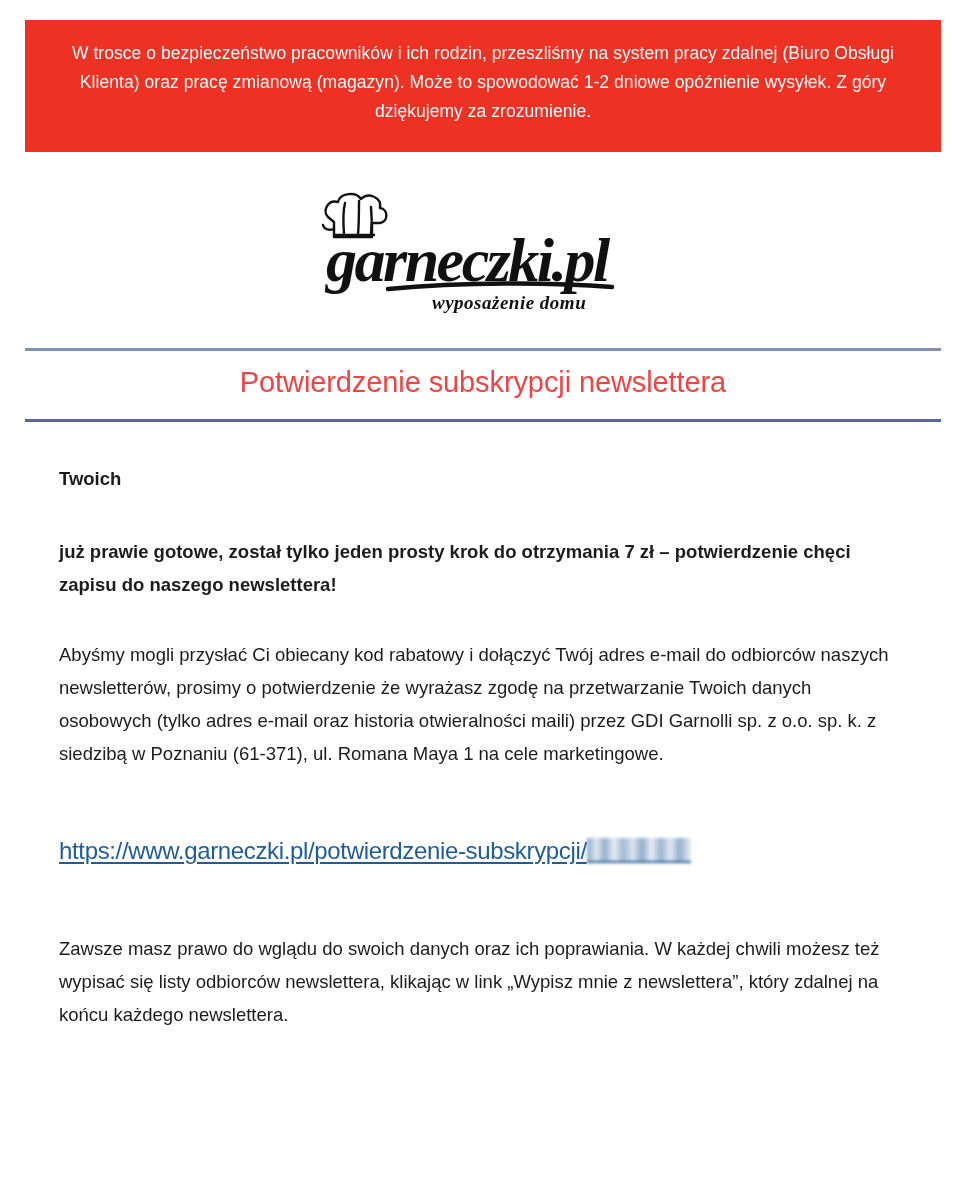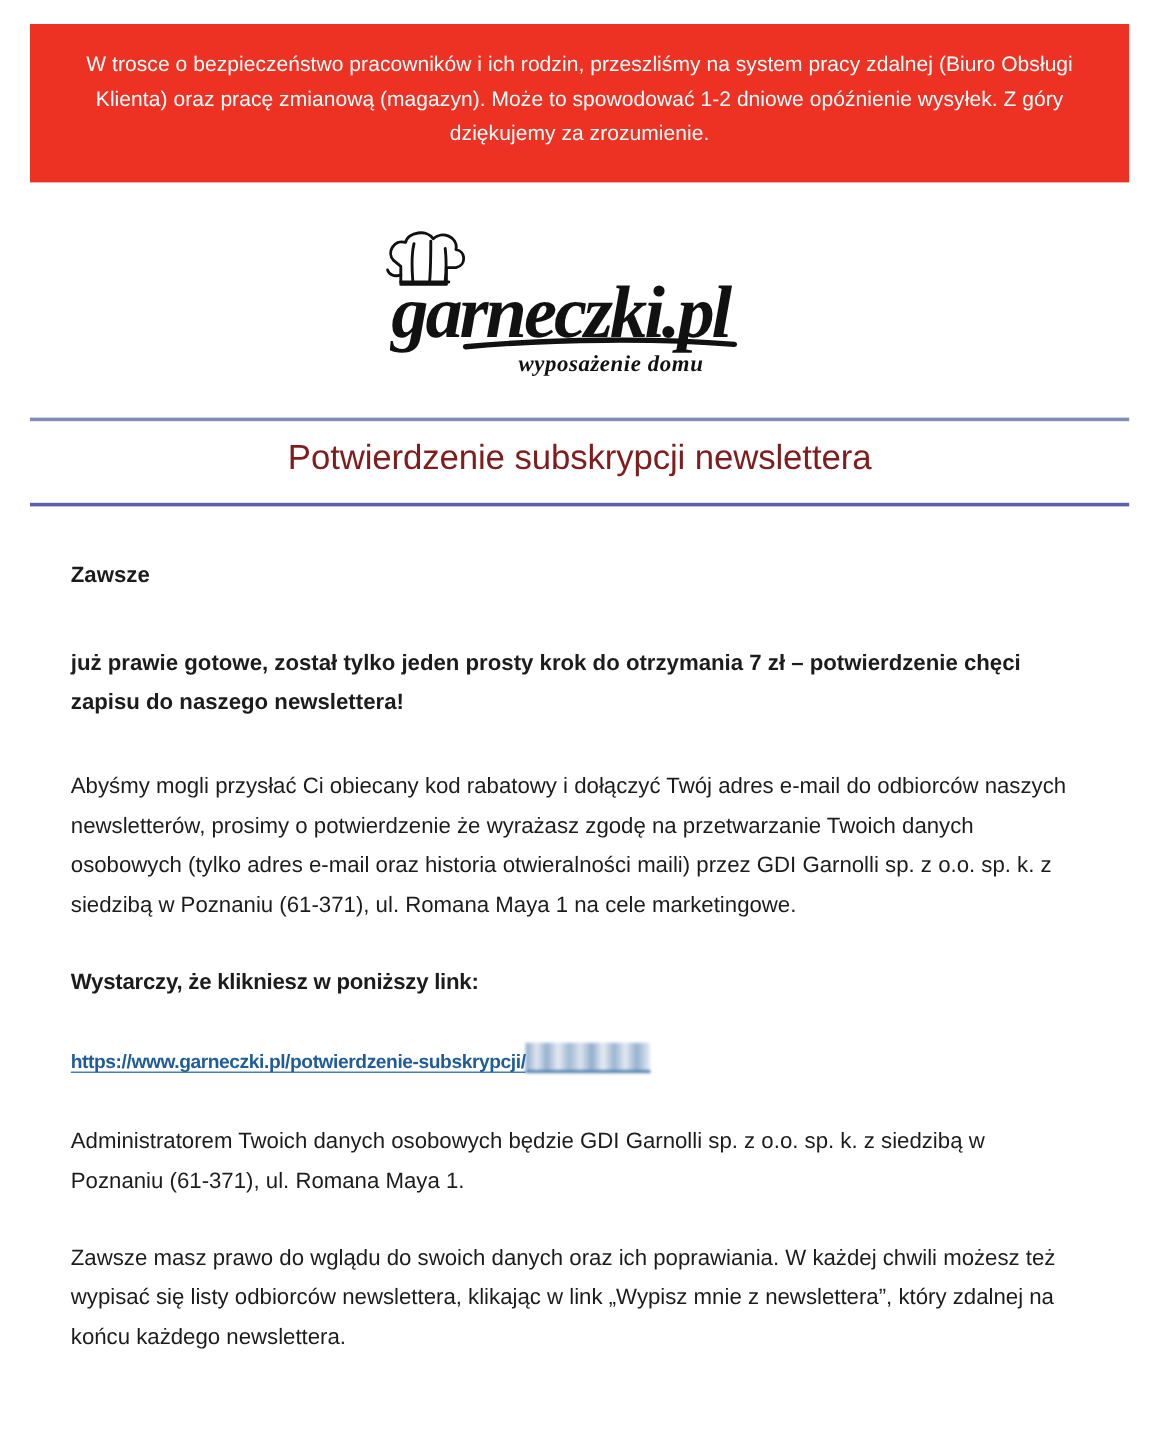"Potwierdzenie subskrypcji newslettera" .page-title { color: #7f1d1d -> #ef4444 }
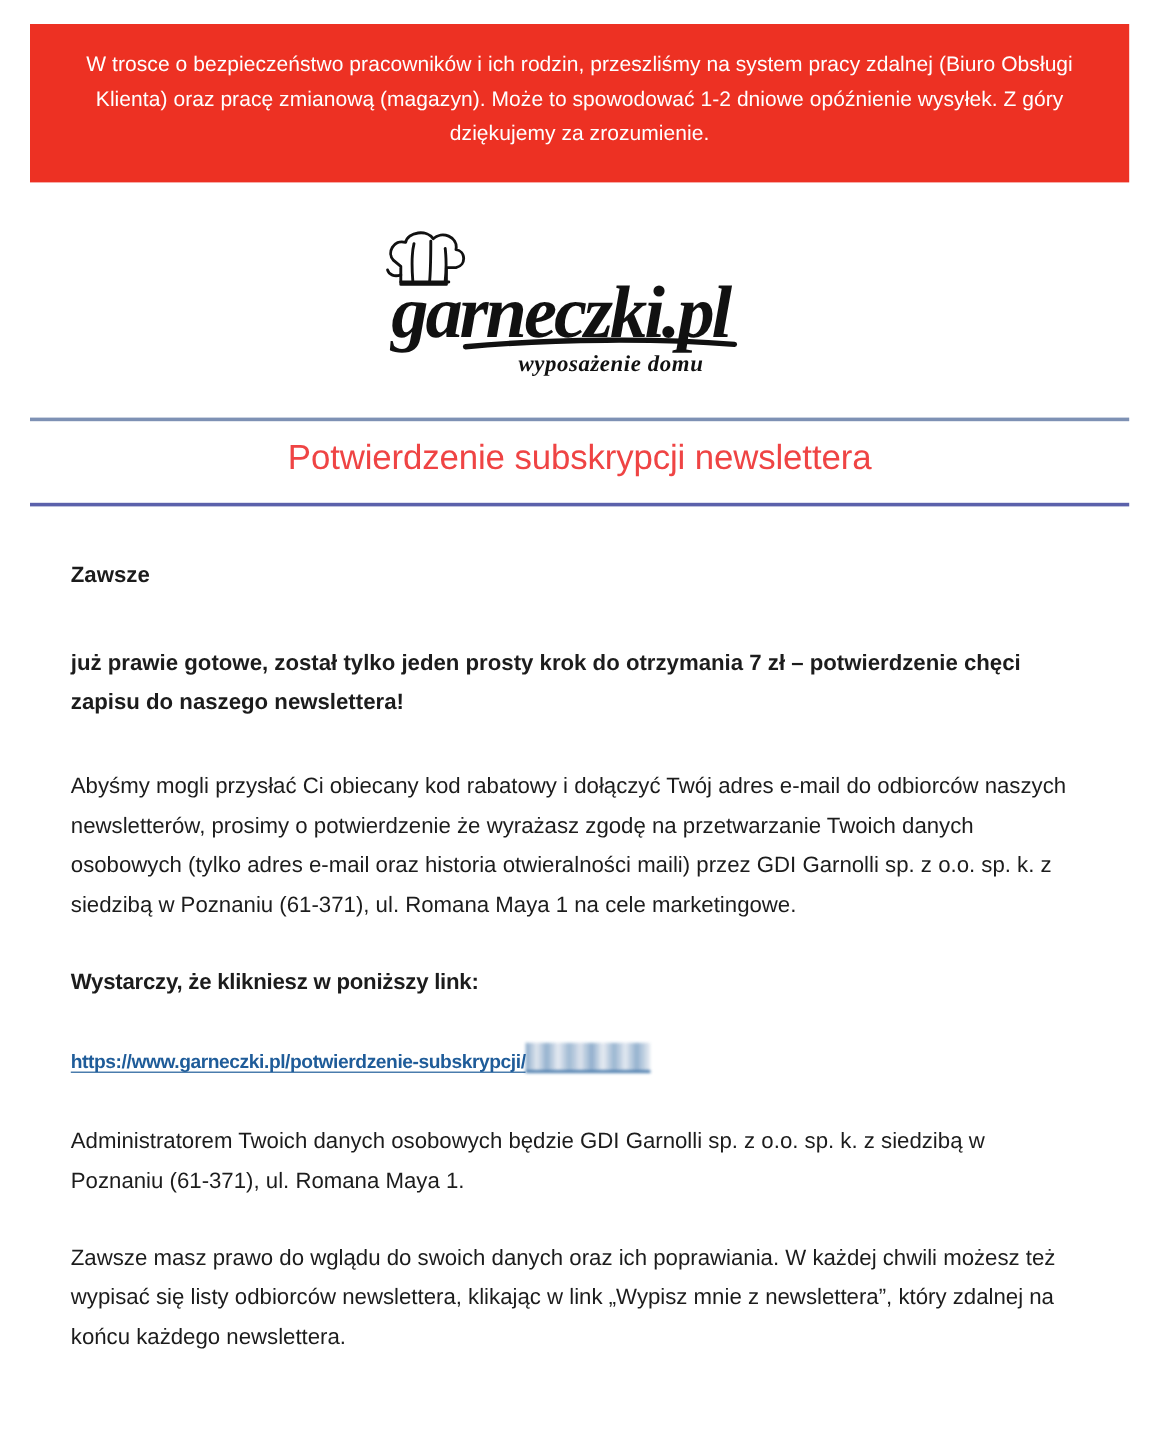"Zawsze" p.para-bold { text: Zawsze -> Twoich }
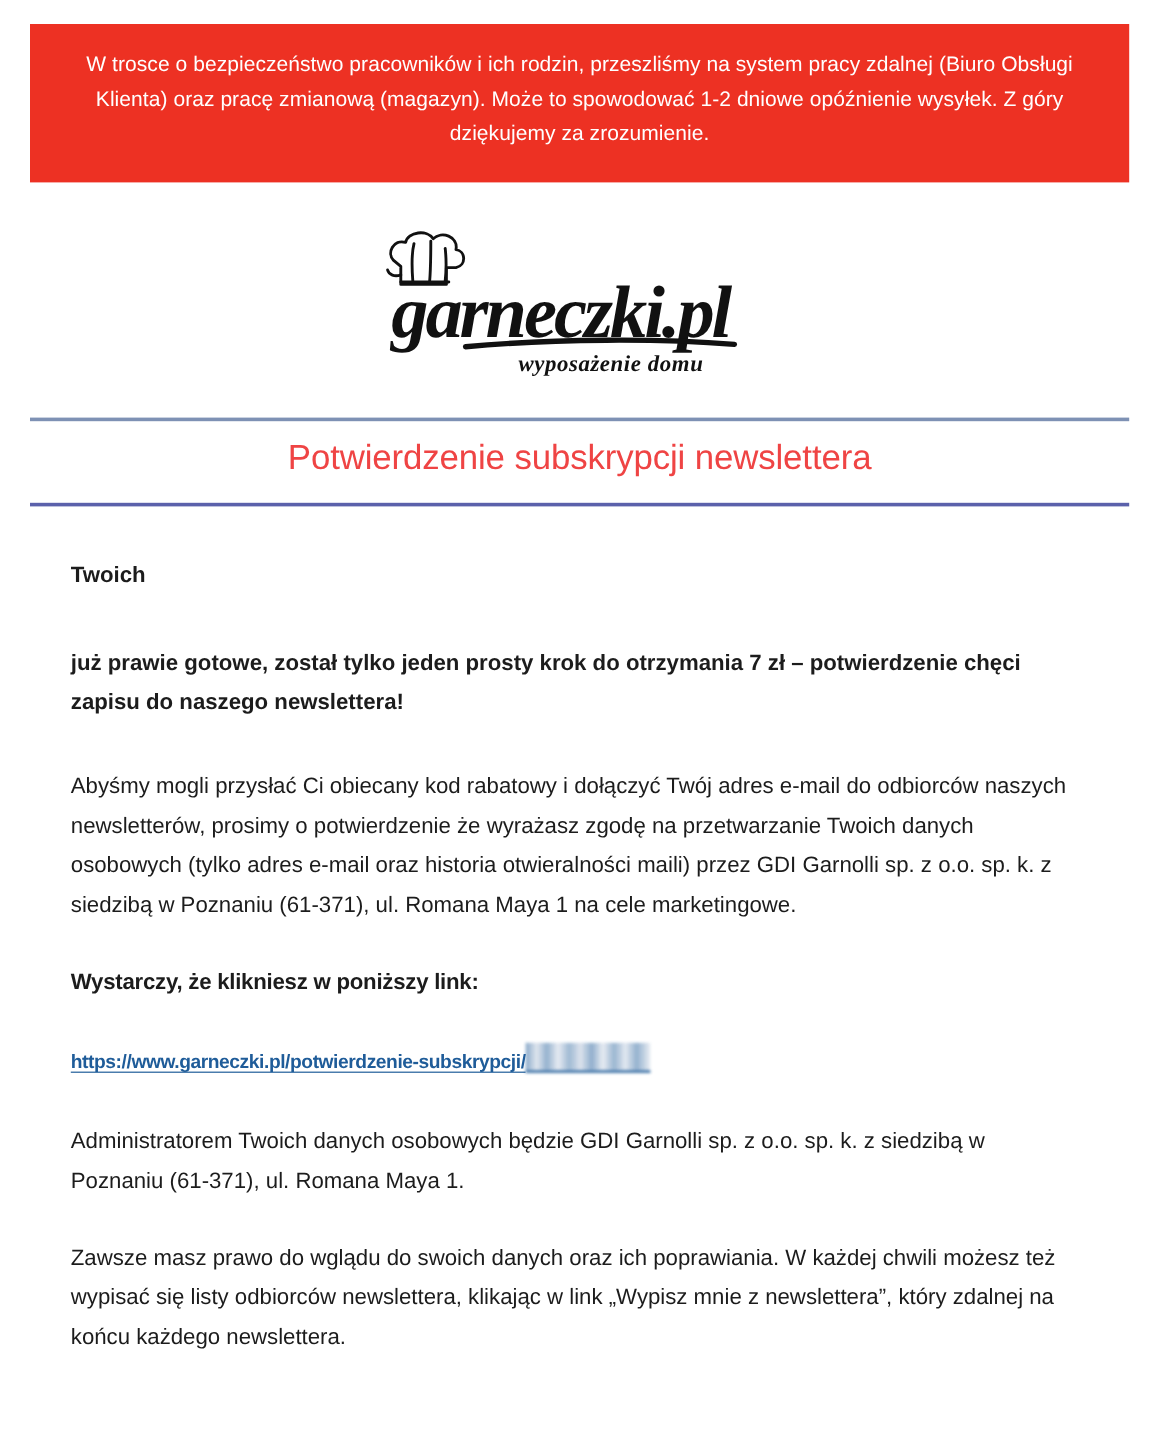"Wystarczy, że klikniesz w poniższy" p.subhead { html: <p>Wystarczy, że klikniesz w poniższy link:</p> -> none }
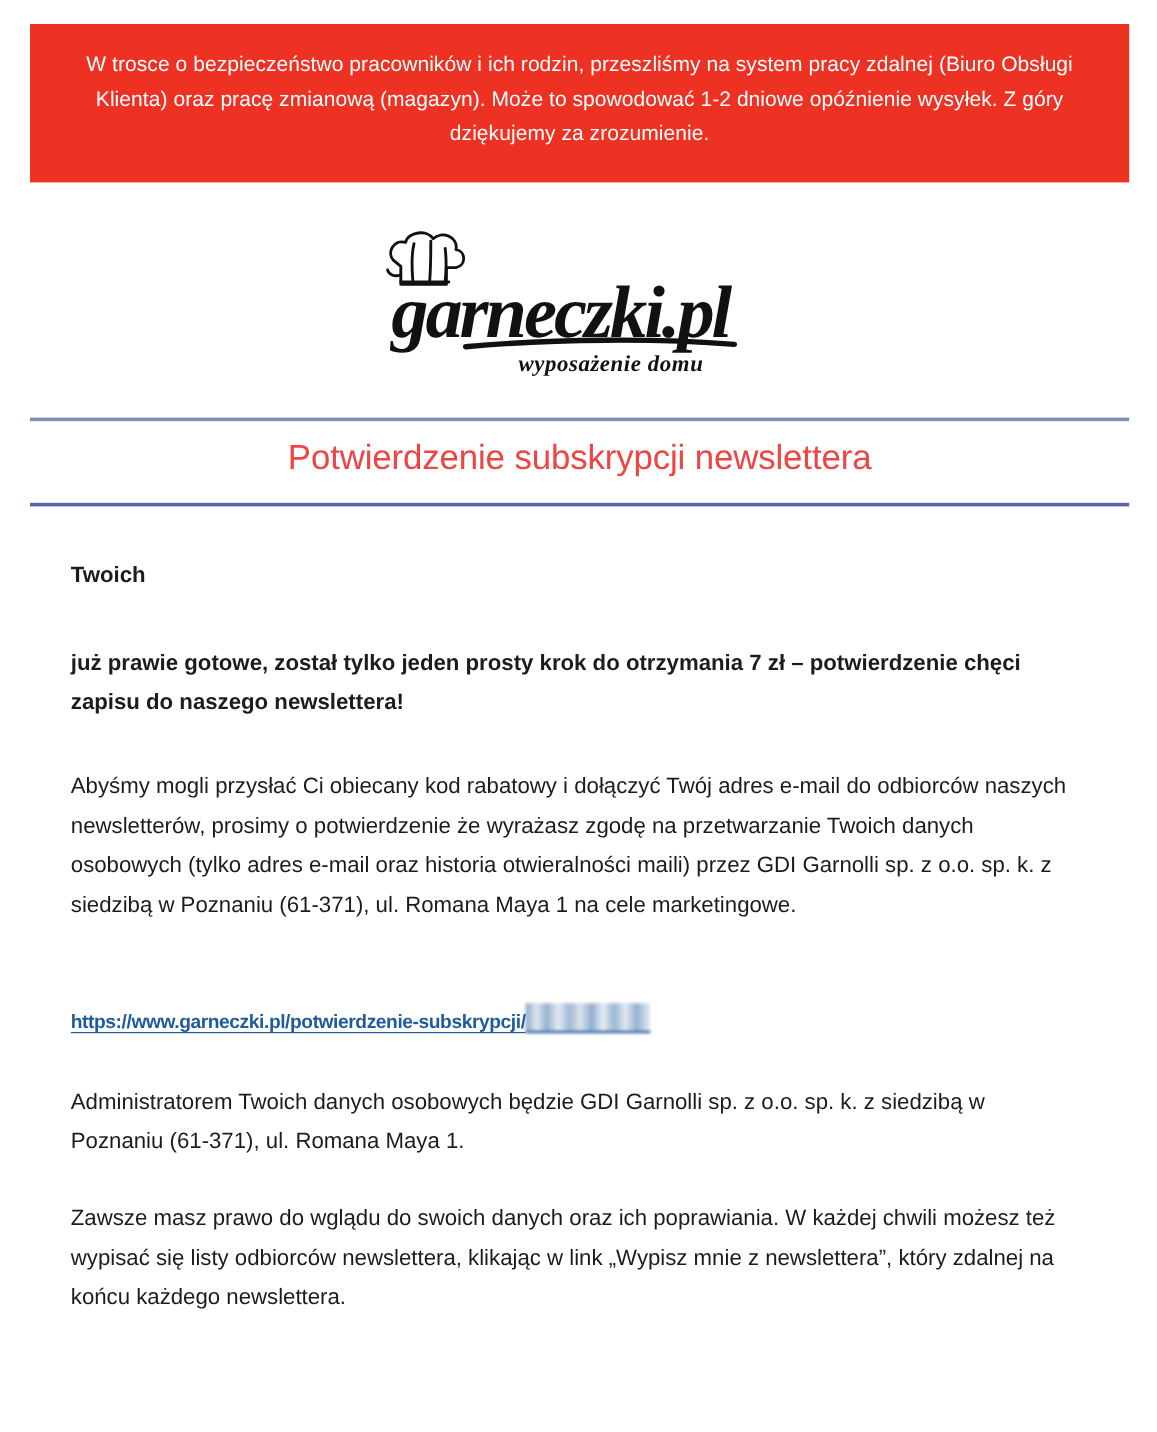"https://www.garneczki.pl/potwierdzenie-s" .confirm-link { font-size: 16px -> 24px; font-weight: bold -> normal }
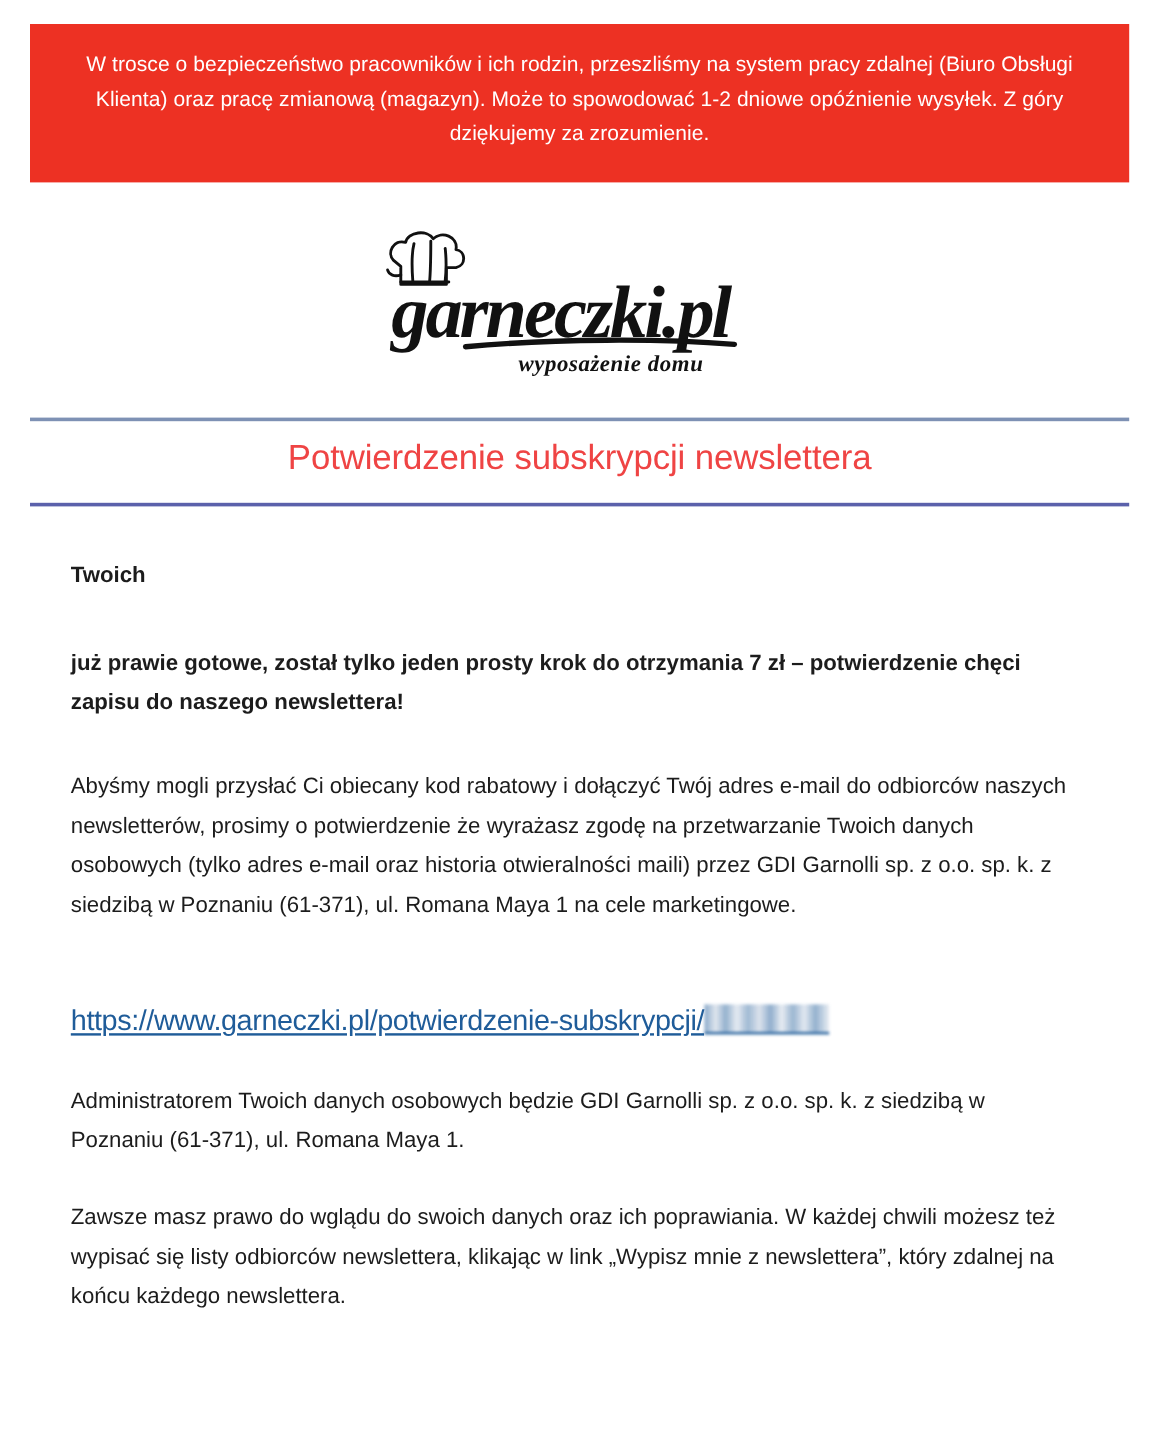"Administratorem Twoich danych osobowych" p { html: <p>Administratorem Twoich danych osobowych będzie GDI Garnolli sp. z o.o. sp. k. z siedzibą w Poznaniu (61-371), ul. Romana Maya 1.</p> -> none }
